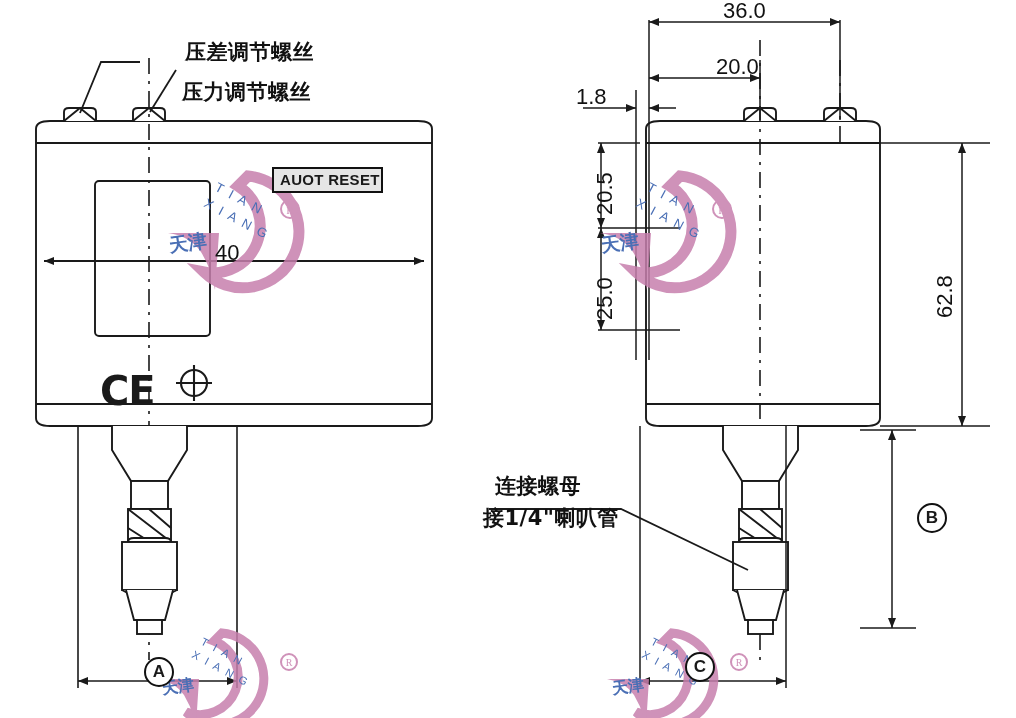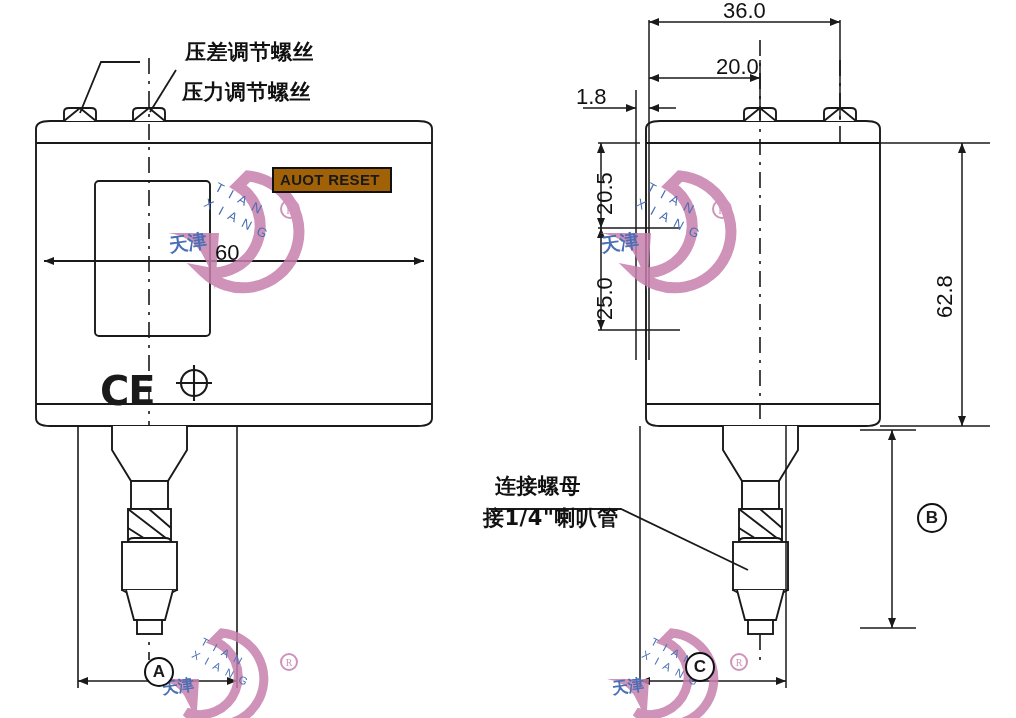"AUOT RESET" .badge { background: #a16207 -> #e5e5e5; padding: 2px 10px 3px 6px -> 2px 1px 3px 6px }
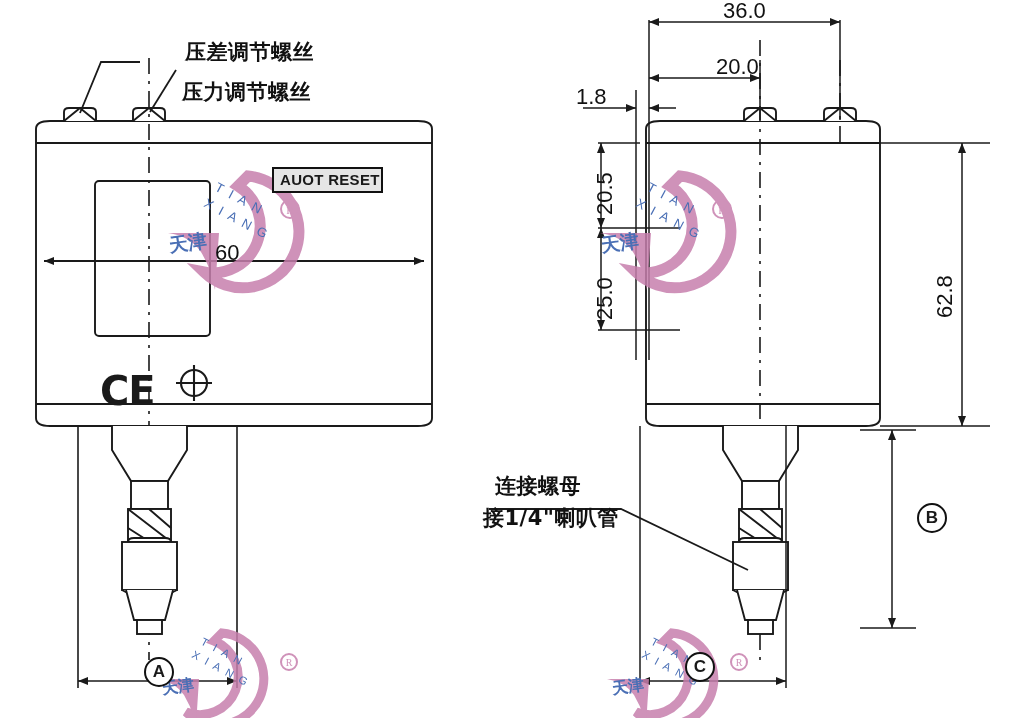"60" div.lbl { text: 60 -> 40 }
